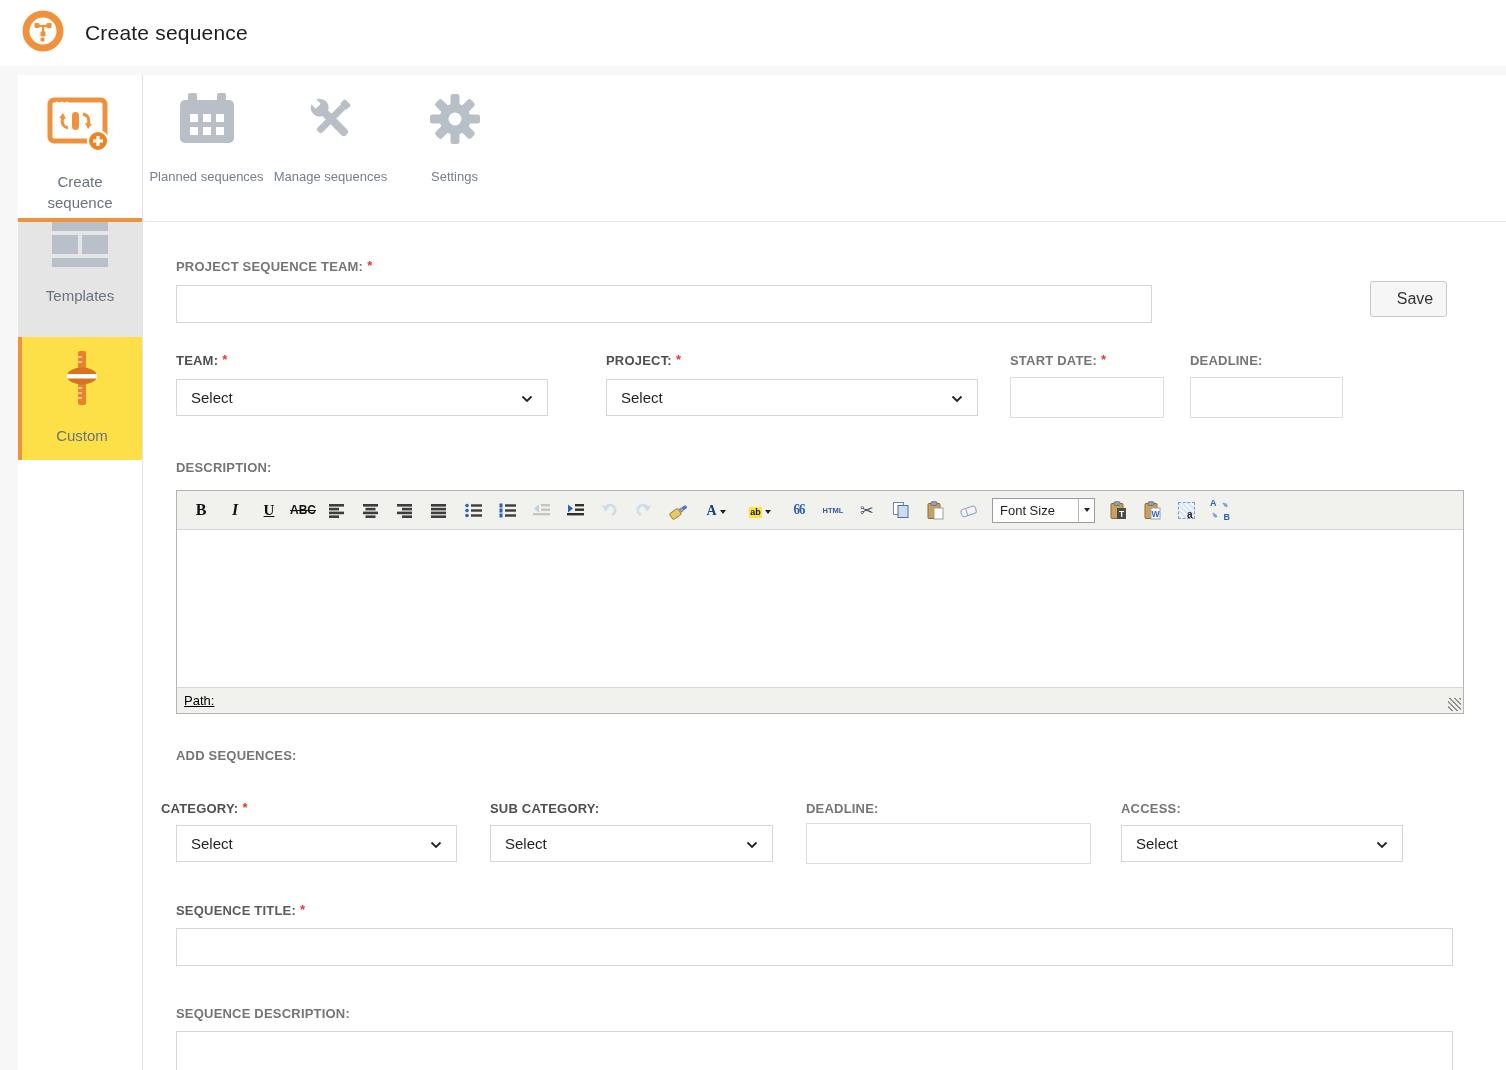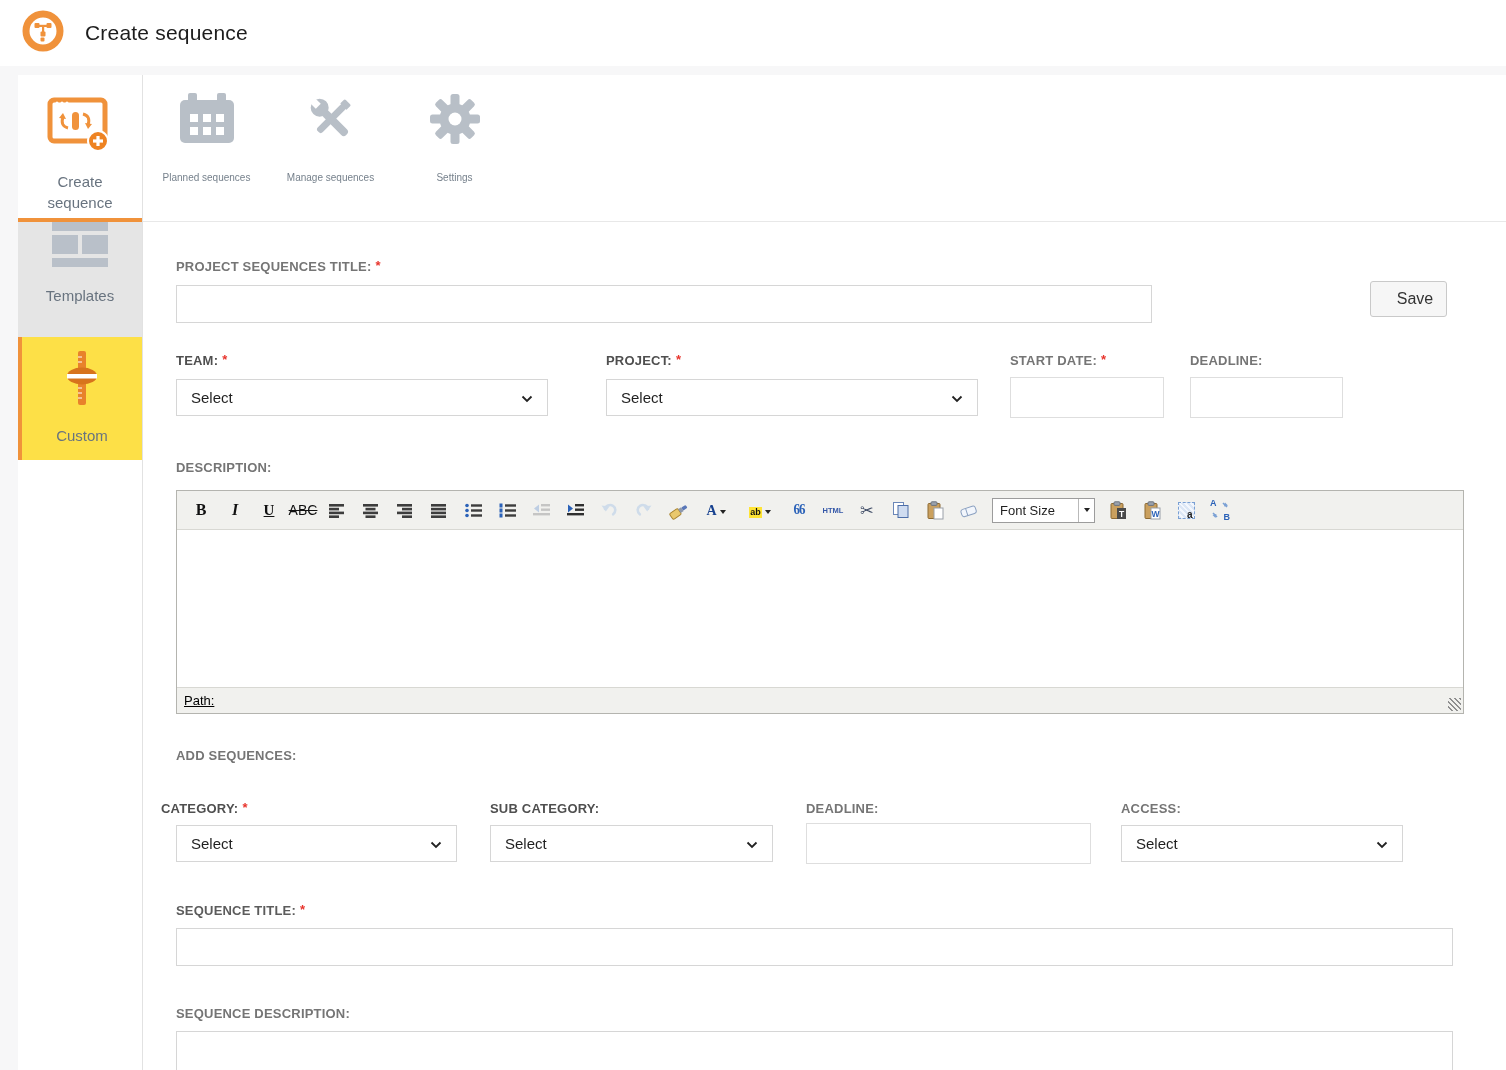"Planned sequences" .nav-item { font-size: 10px -> 13px }
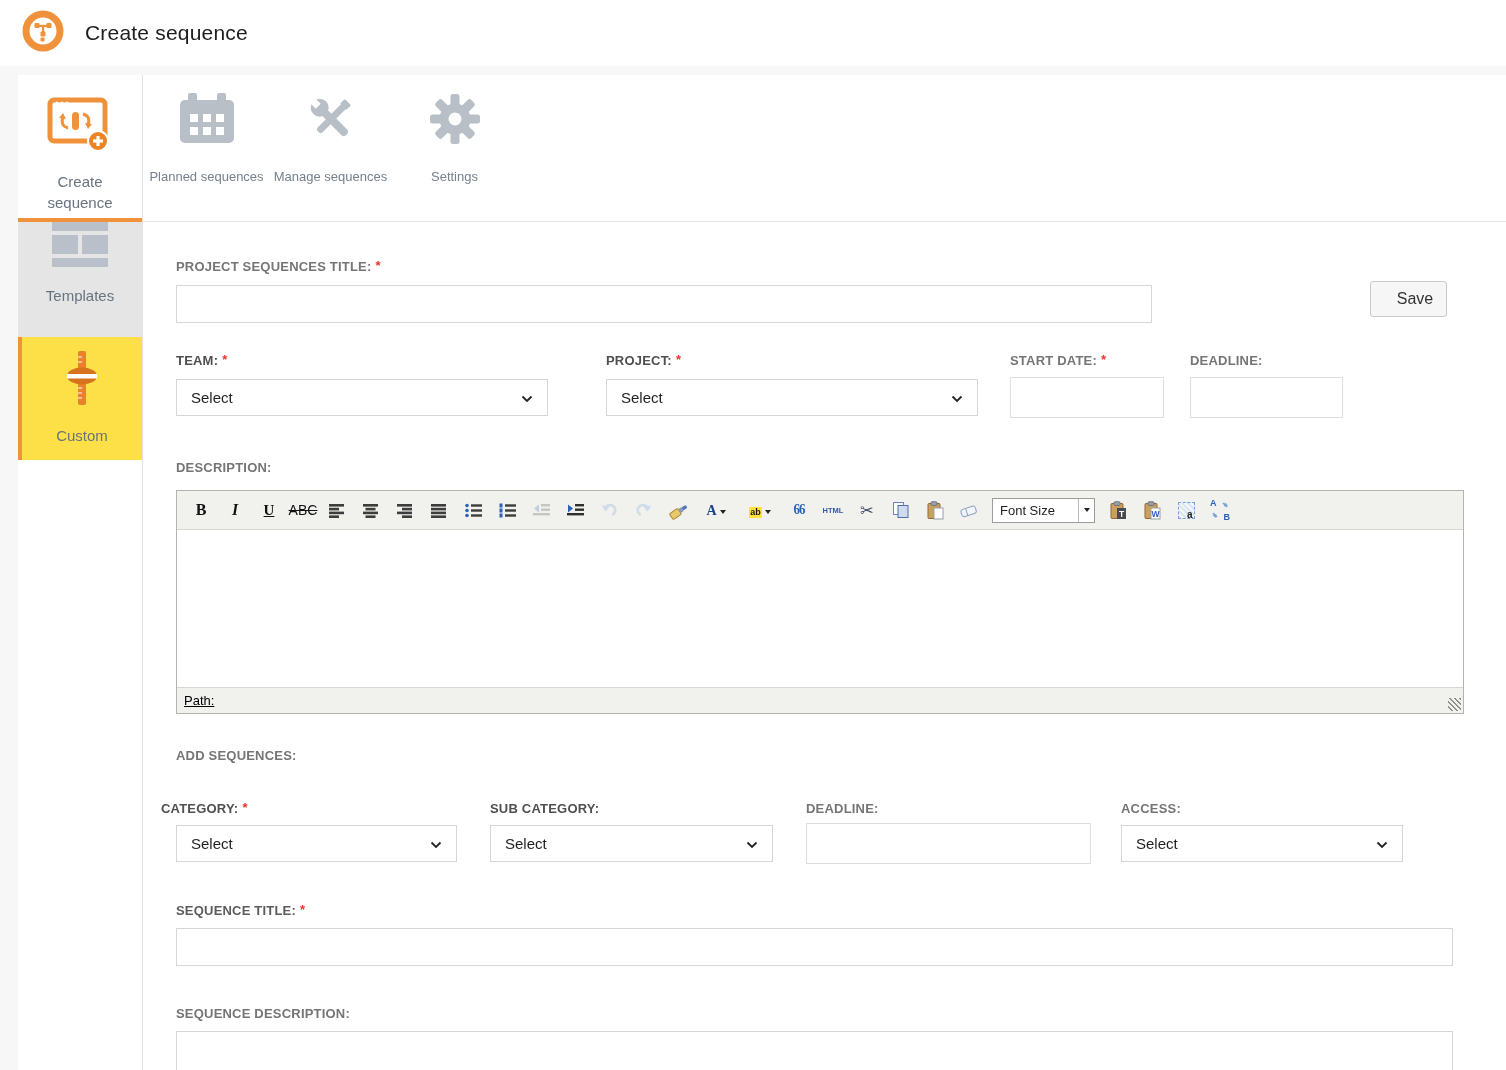"PROJECT SEQUENCES TITLE:" span { text: SEQUENCES TITLE -> SEQUENCE TEAM }
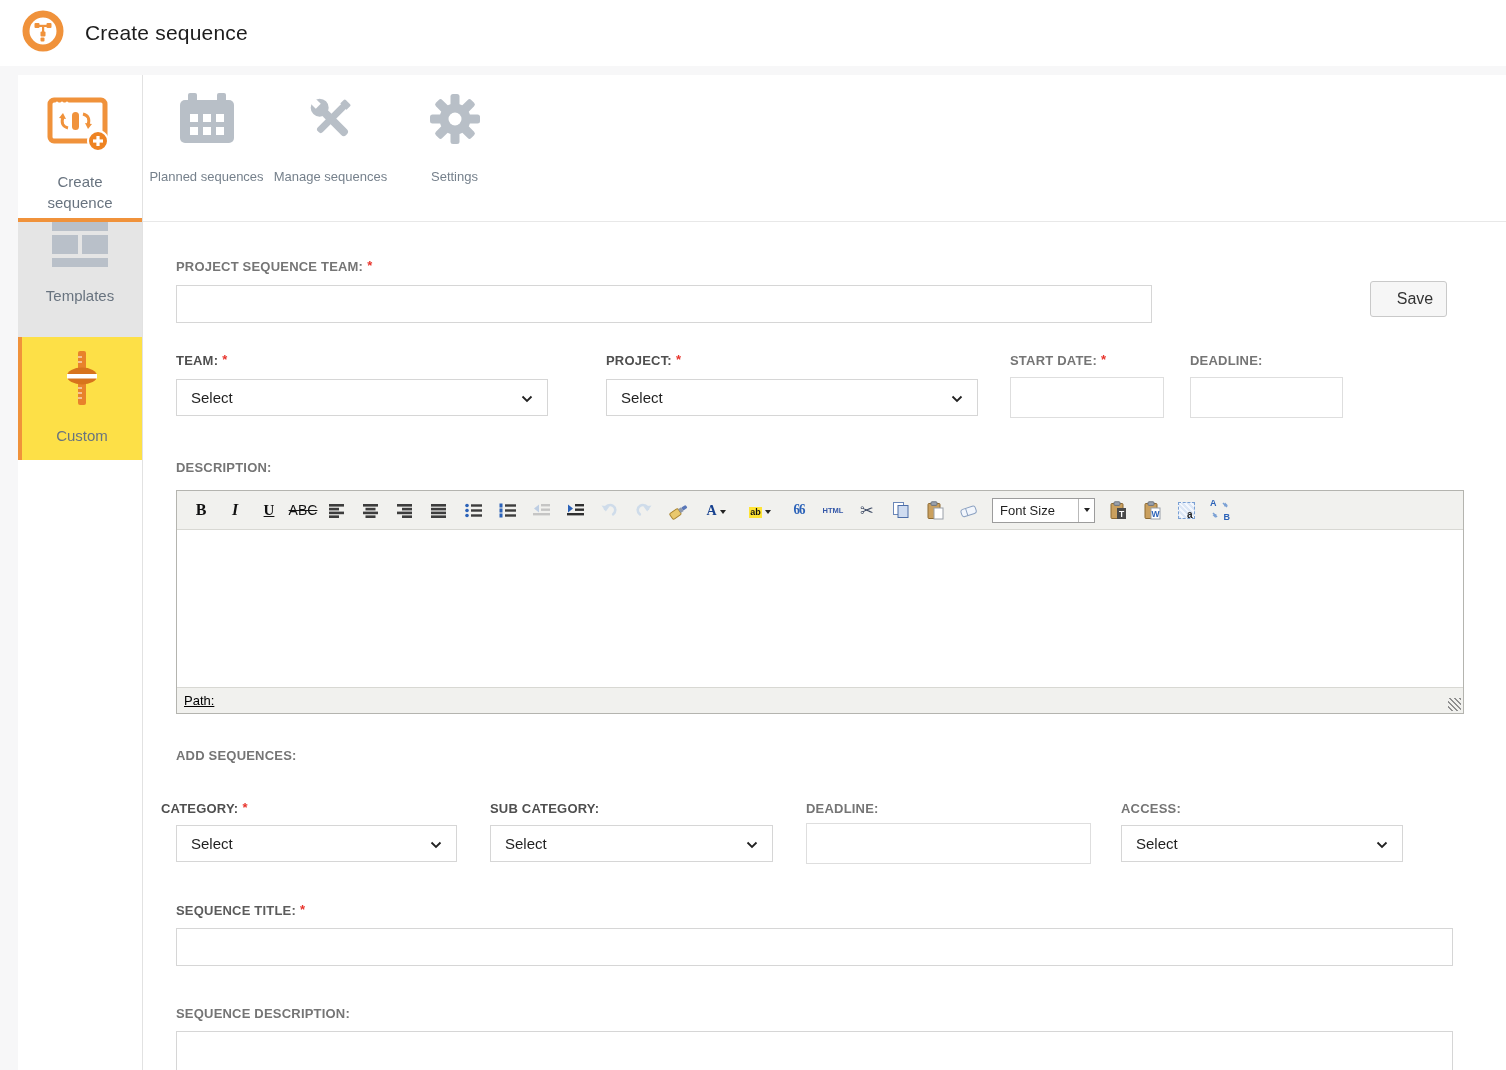"ABC" .g-strike { font-size: 14px -> 12px; font-weight: 400 -> 700 }
